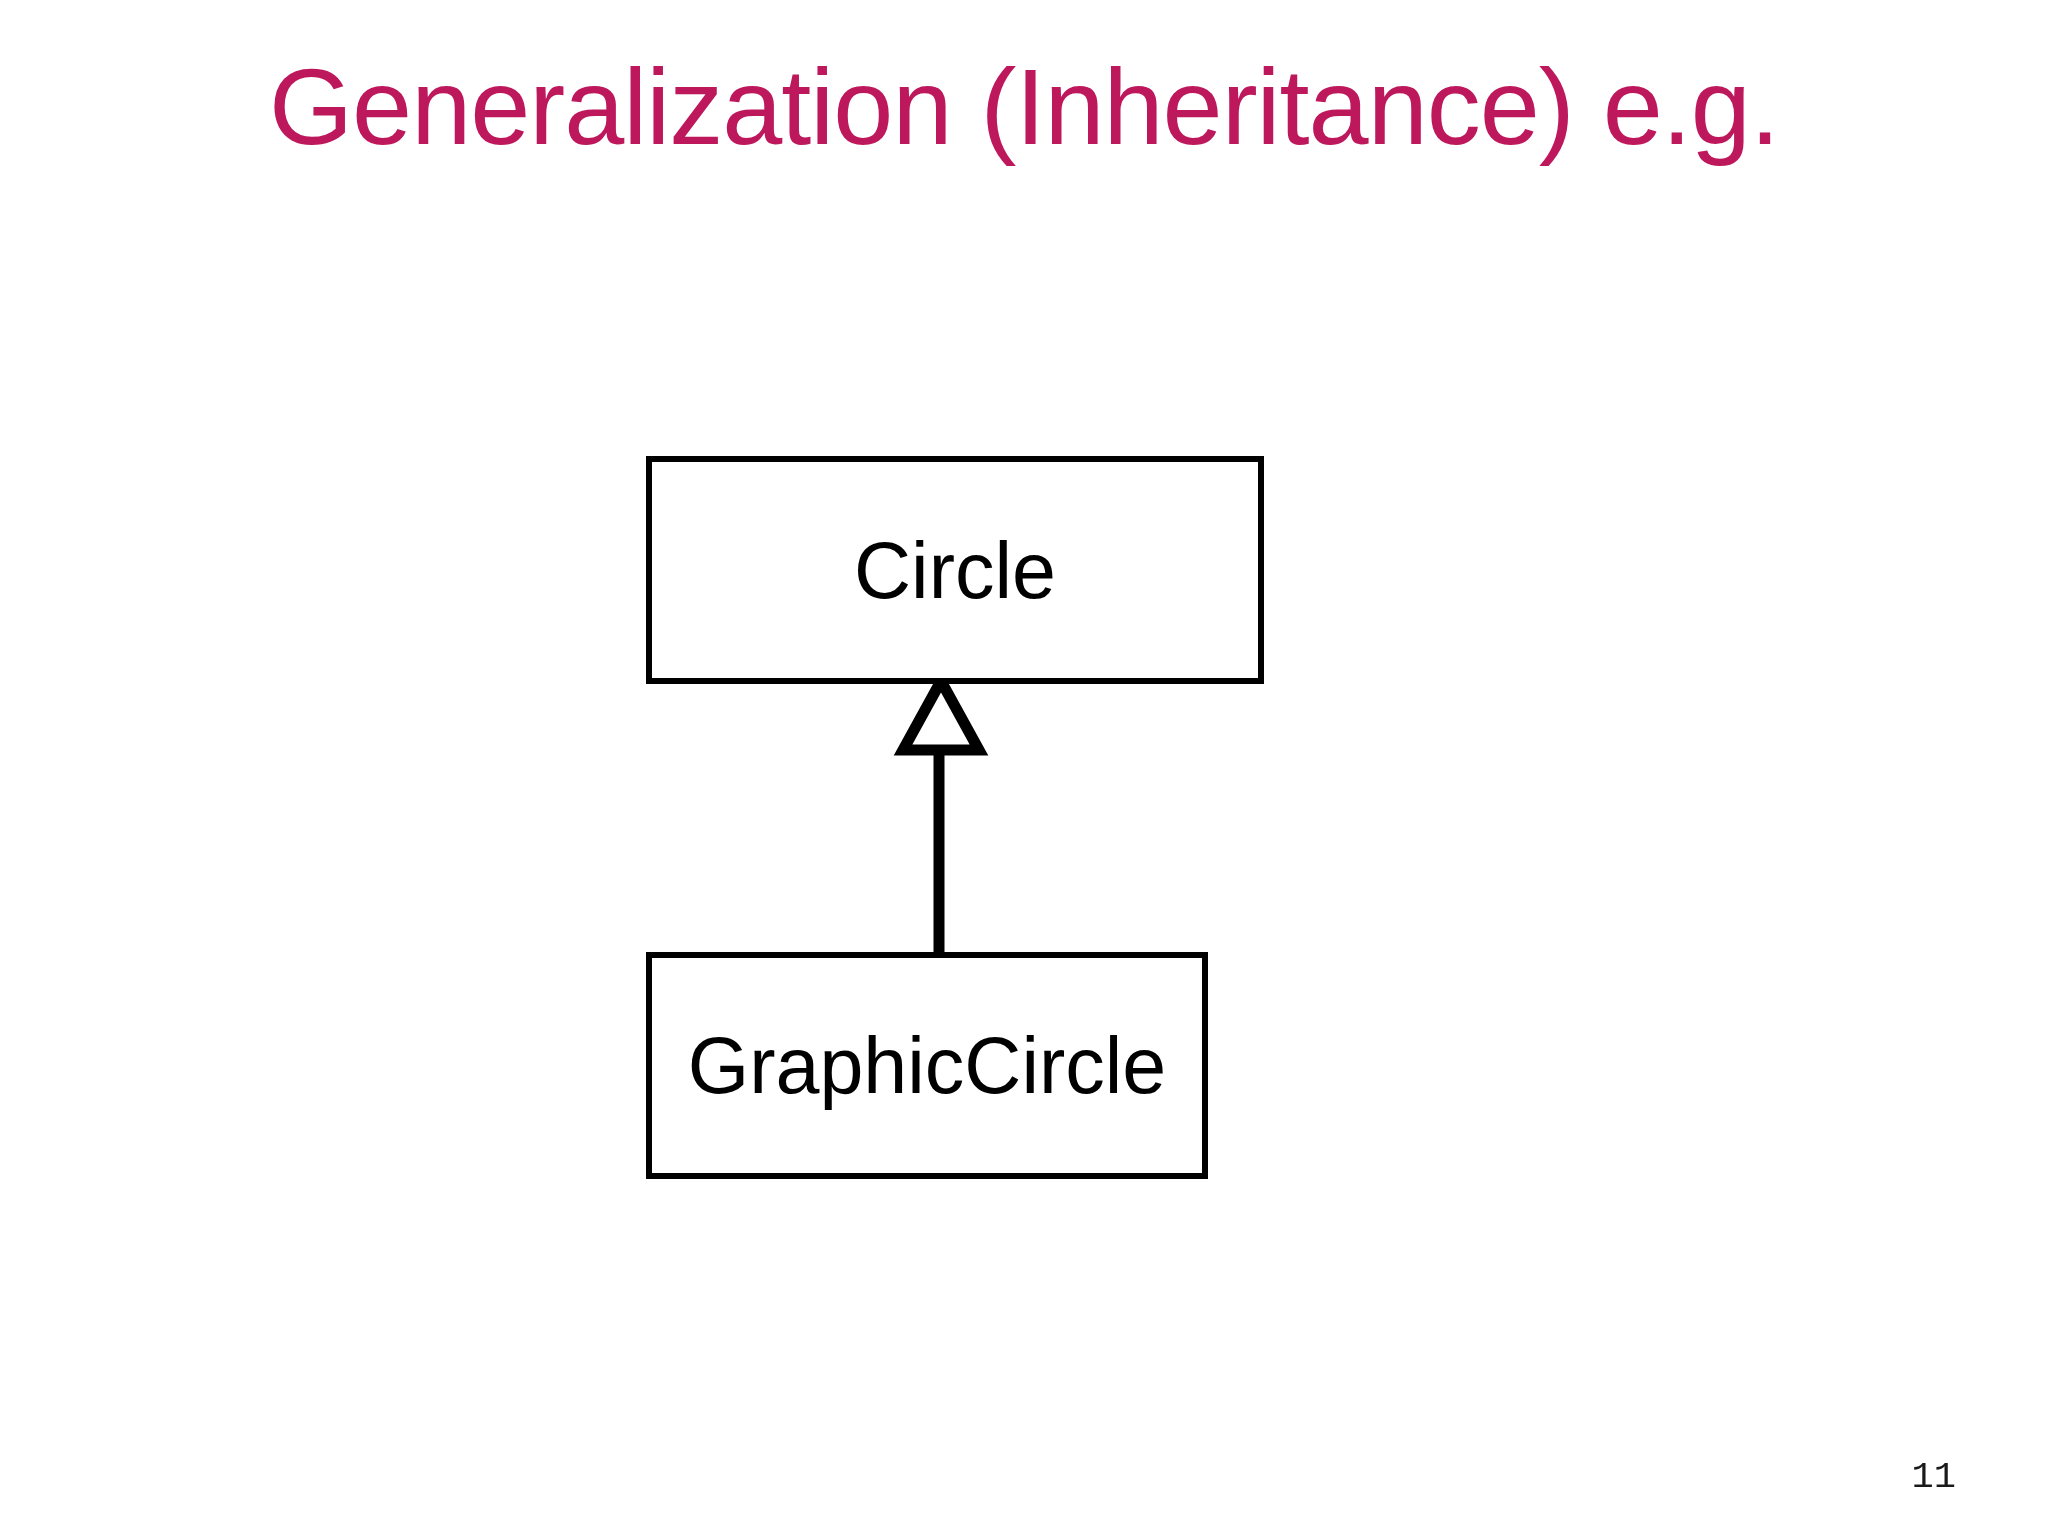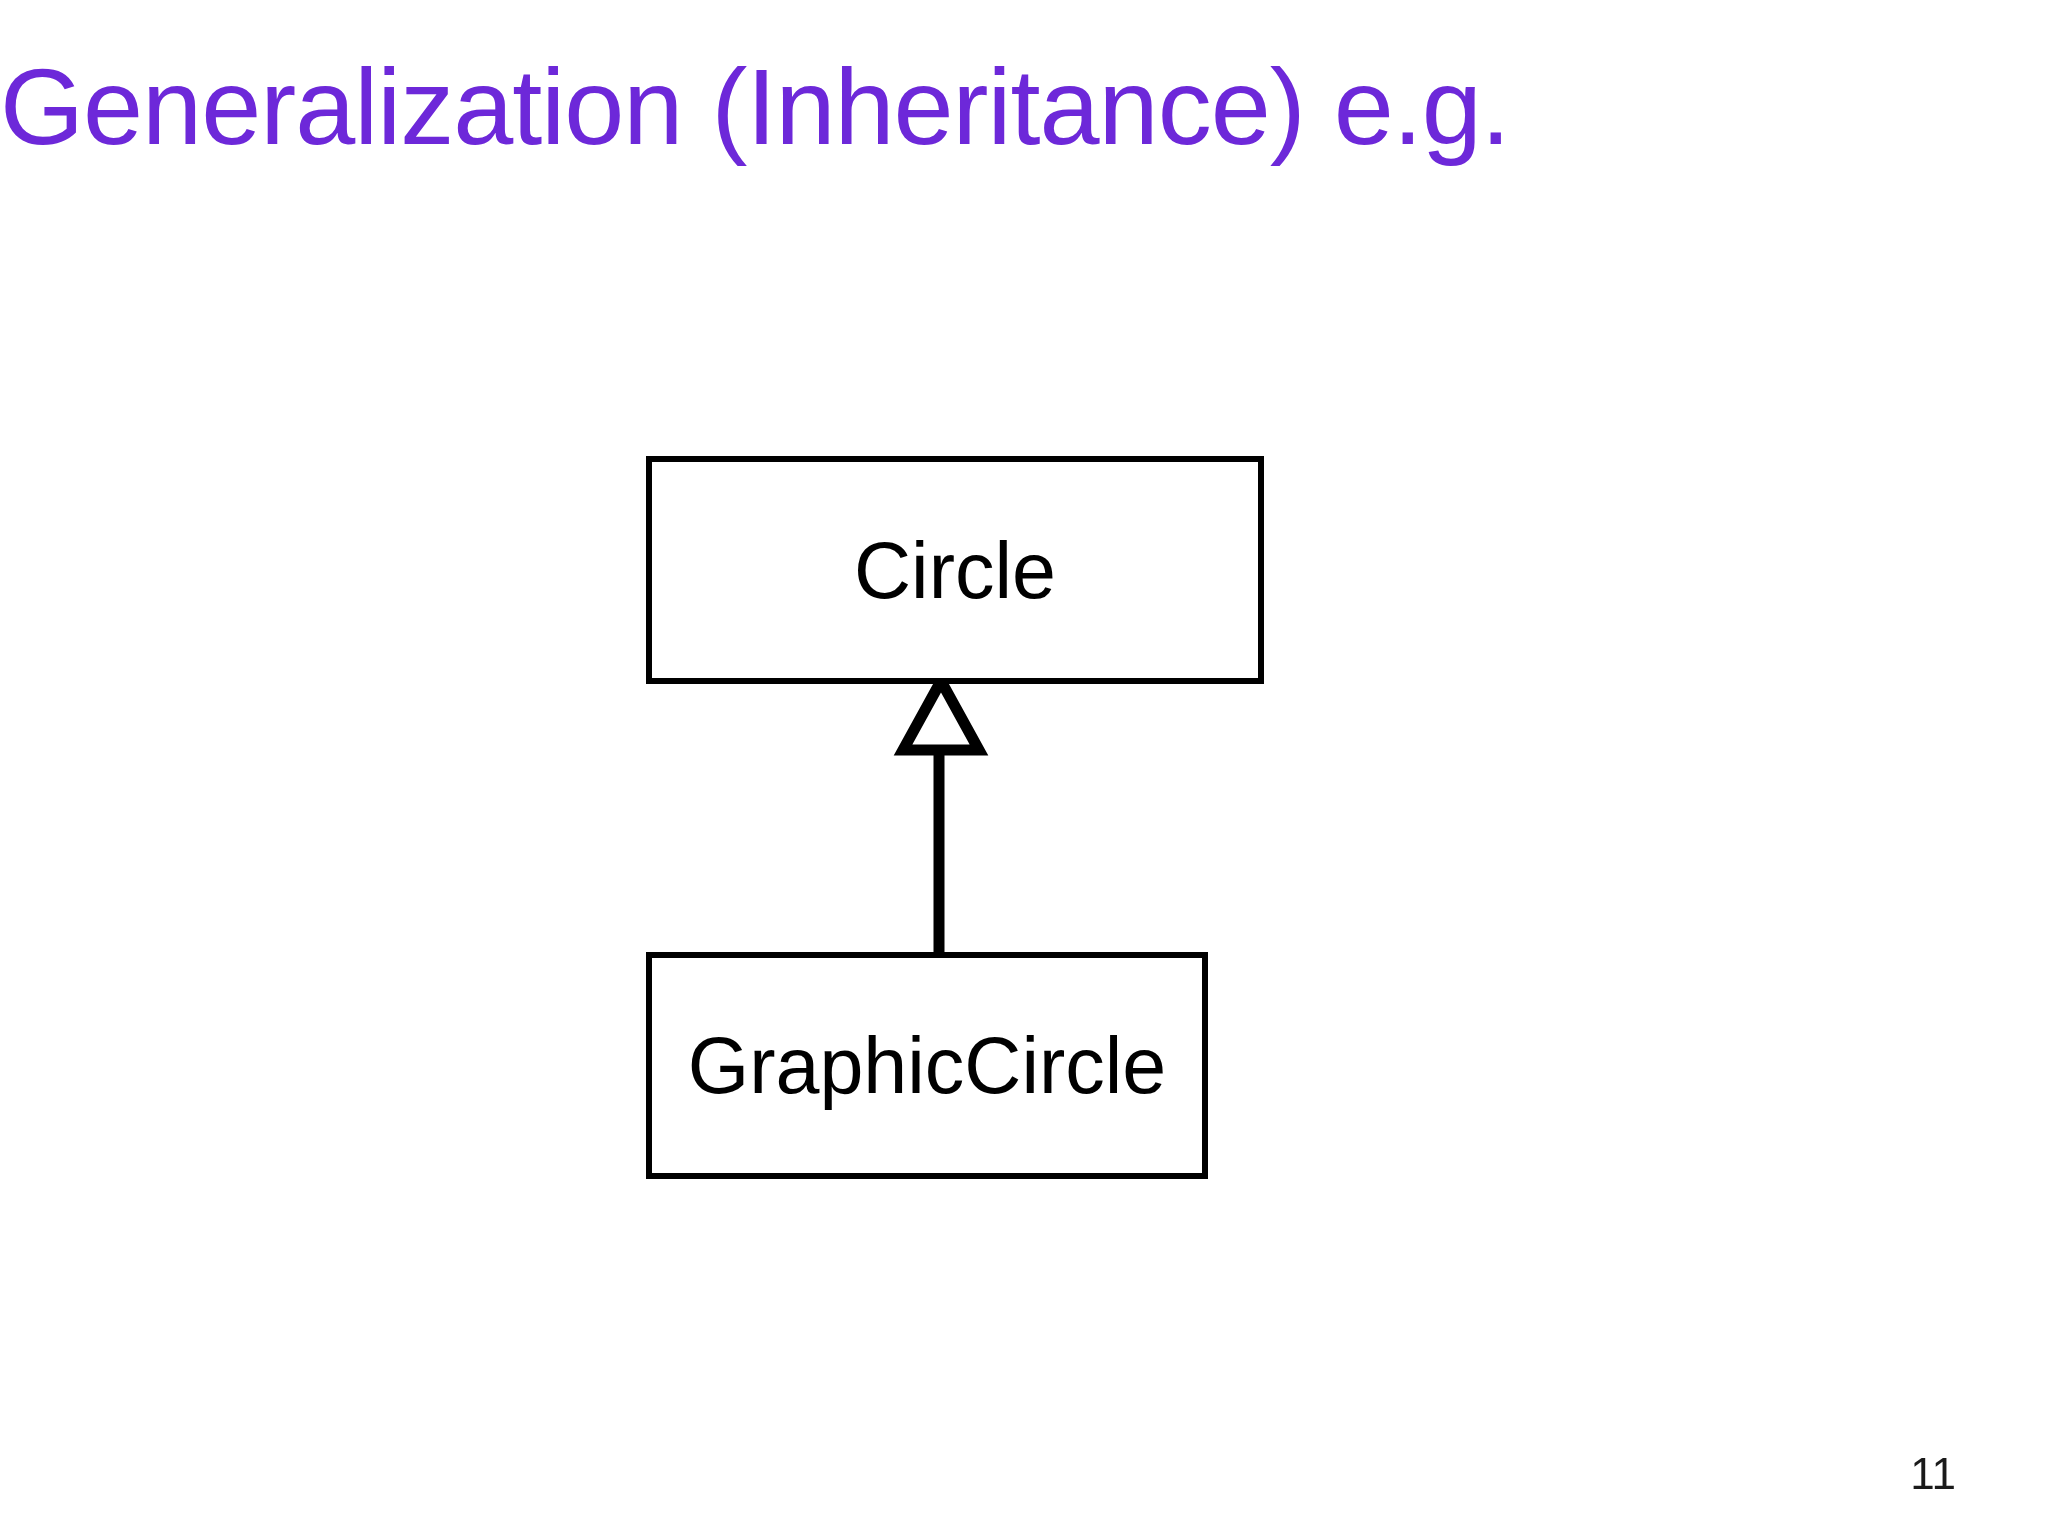"Generalization (Inheritance) e.g." #slide-title { color: #6d28d9 -> #be185d; text-align: left -> center }
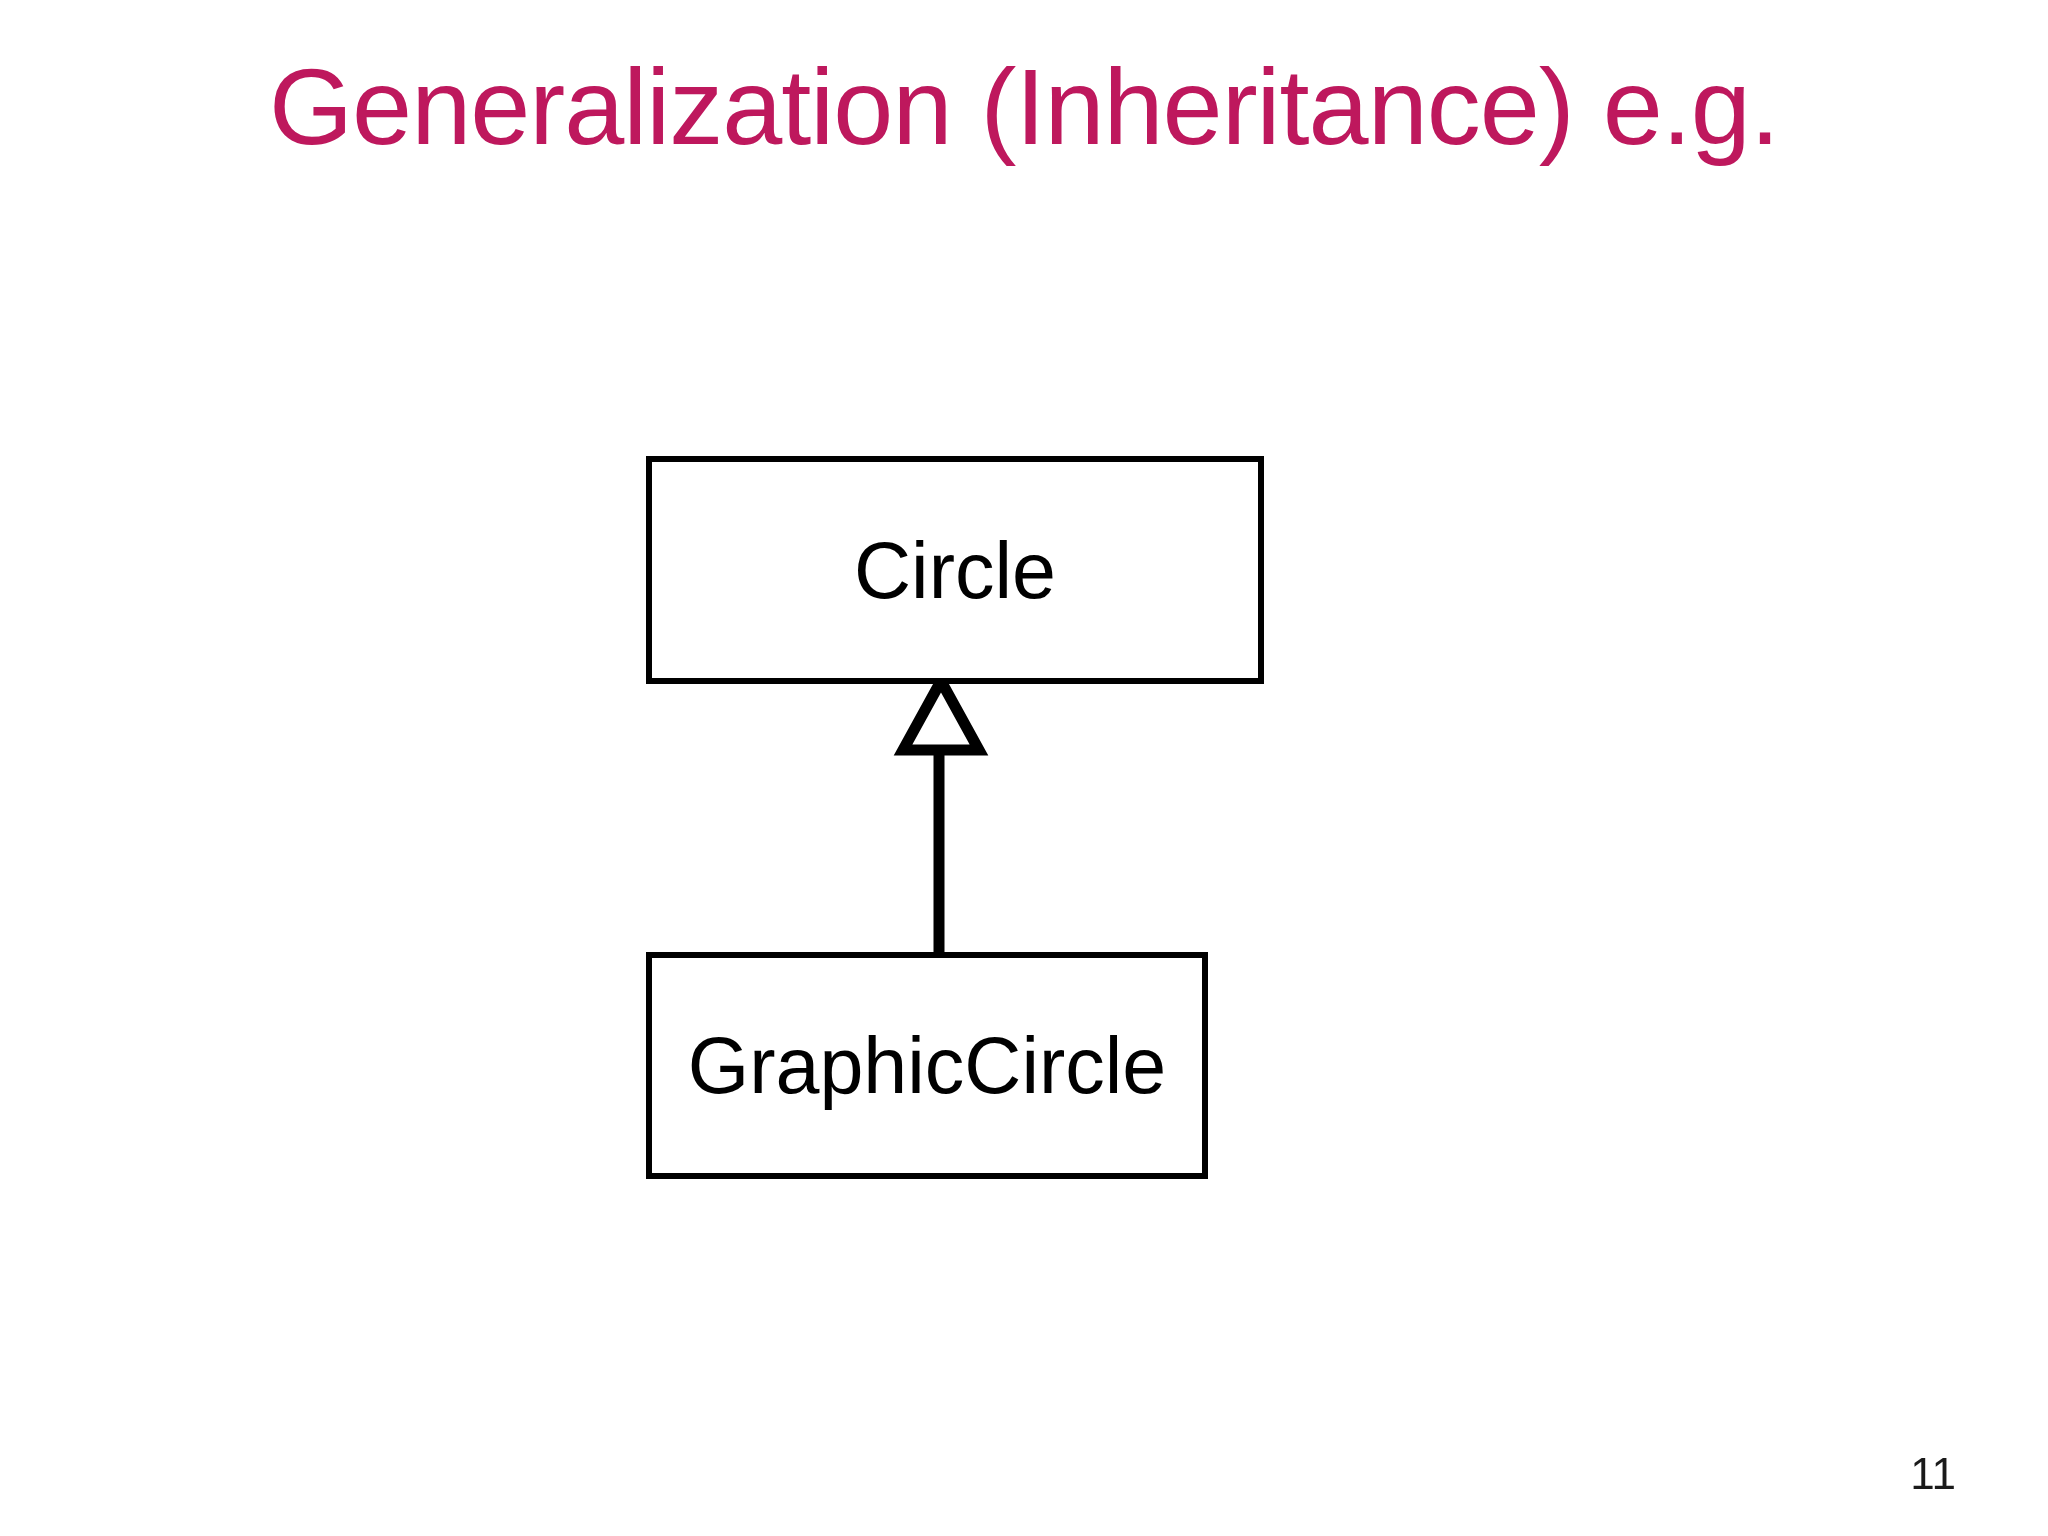"11" #page-number { font-family: Liberation Sans, sans-serif -> Liberation Mono, monospace; font-size: 44px -> 37px }
